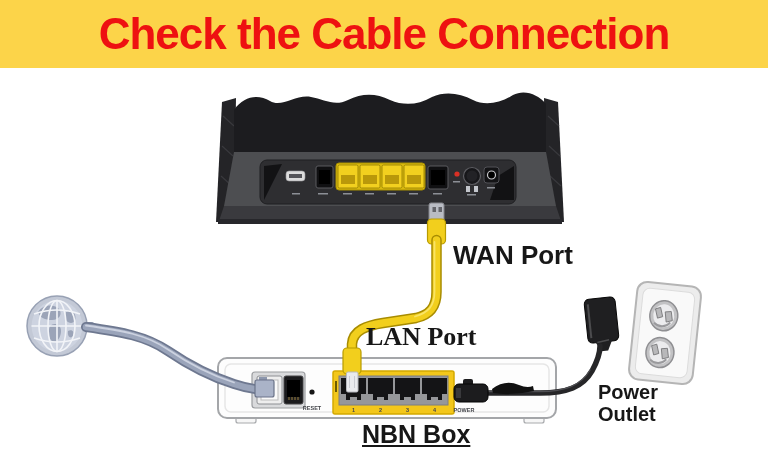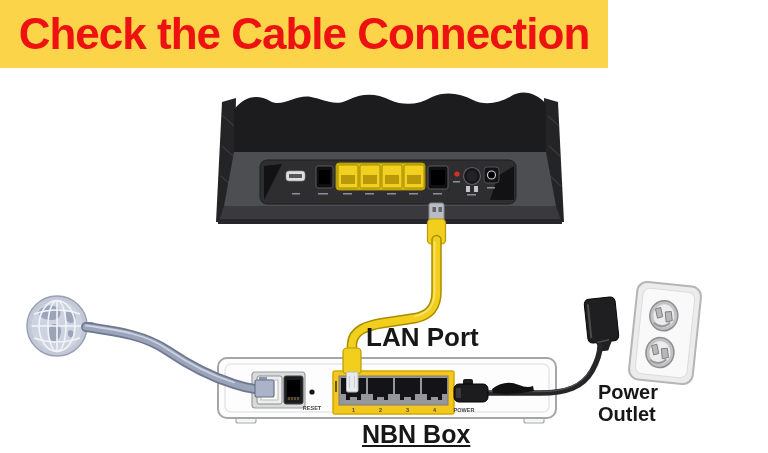"Check the Cable Connection" .banner { width: 608px -> 768px }
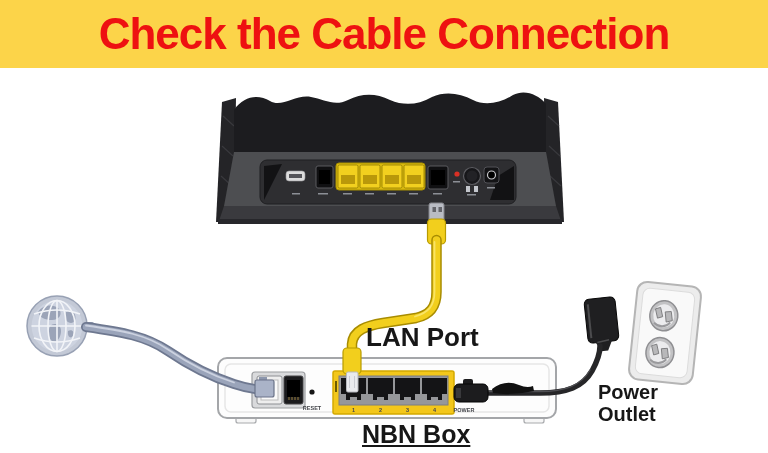"WAN Port" div.label { html: none -> <div>WAN Port</div> }
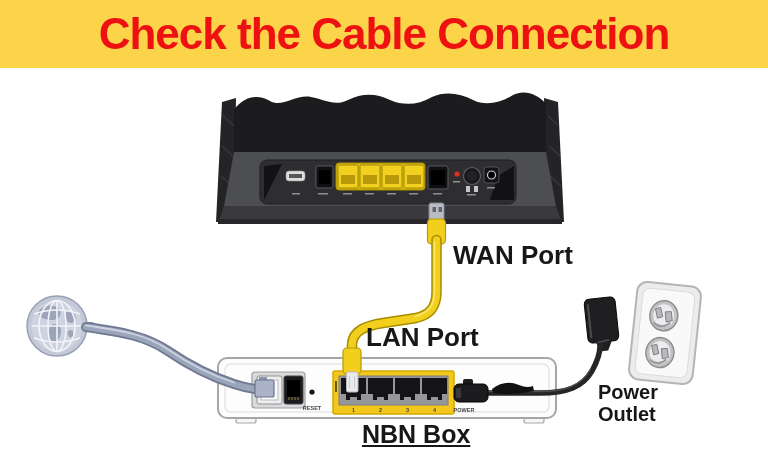"LAN Port" .label-lan { font-family: none -> Liberation Serif, serif }
